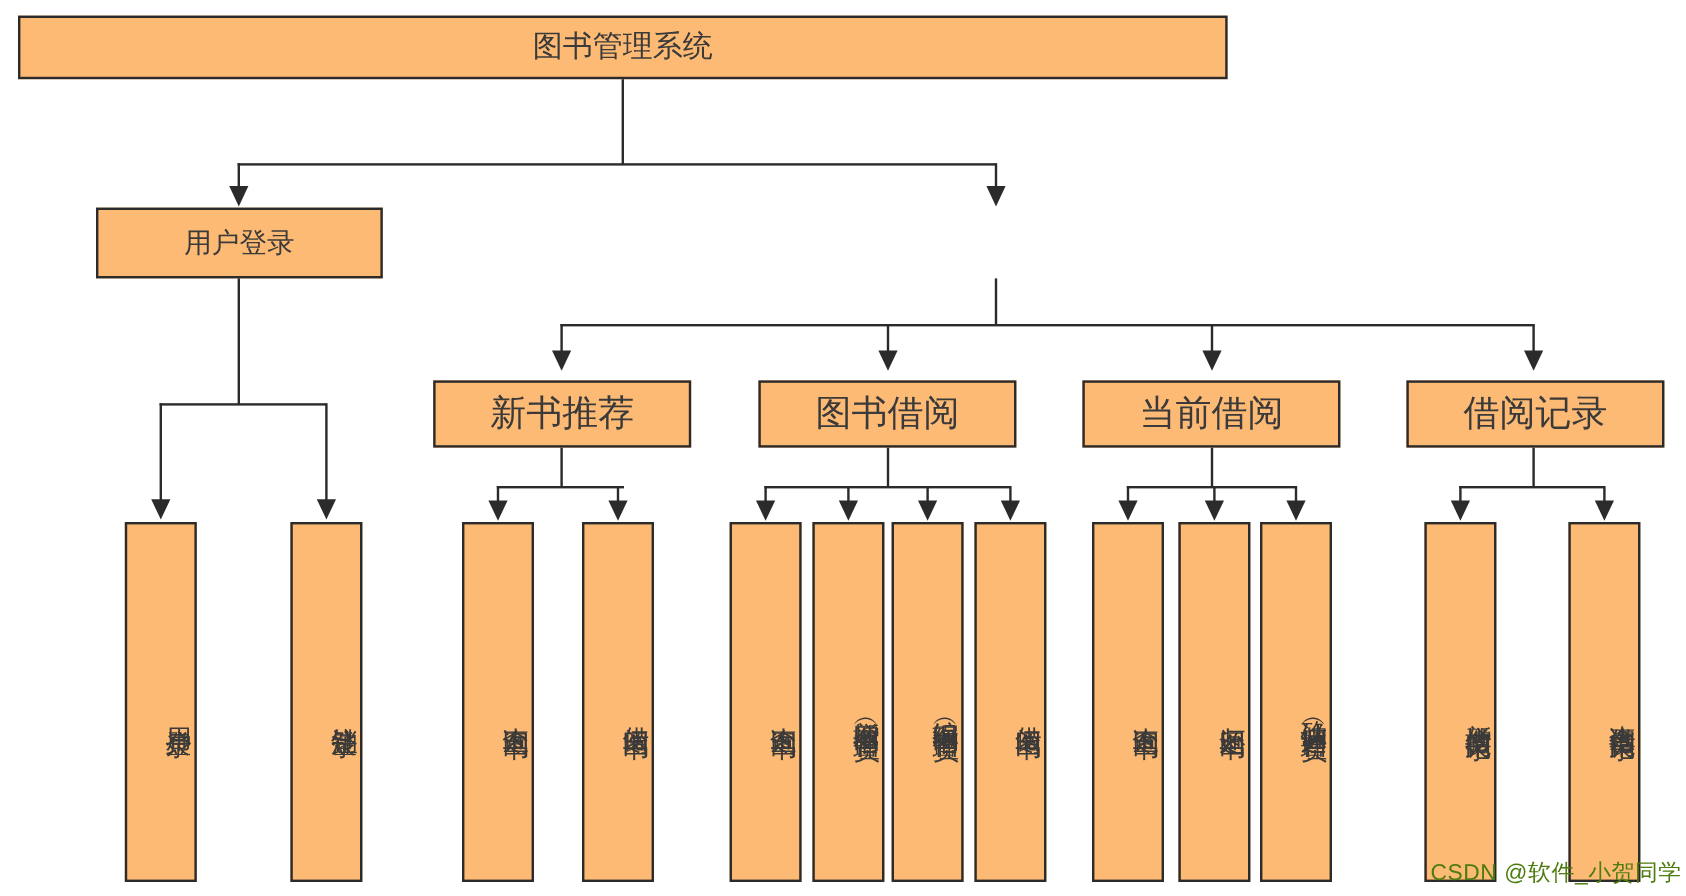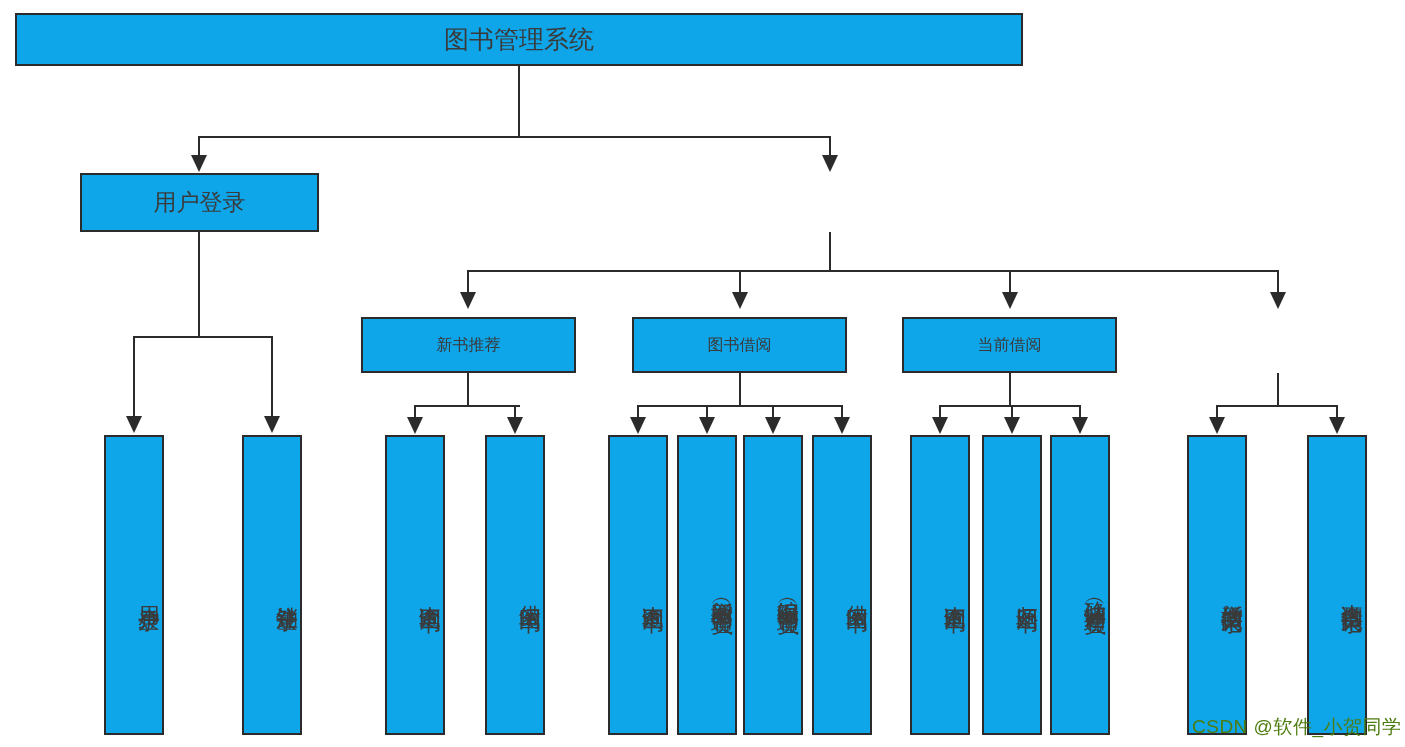"图书管理系统" .node { background: #0ea5e9 -> #fdba74 }
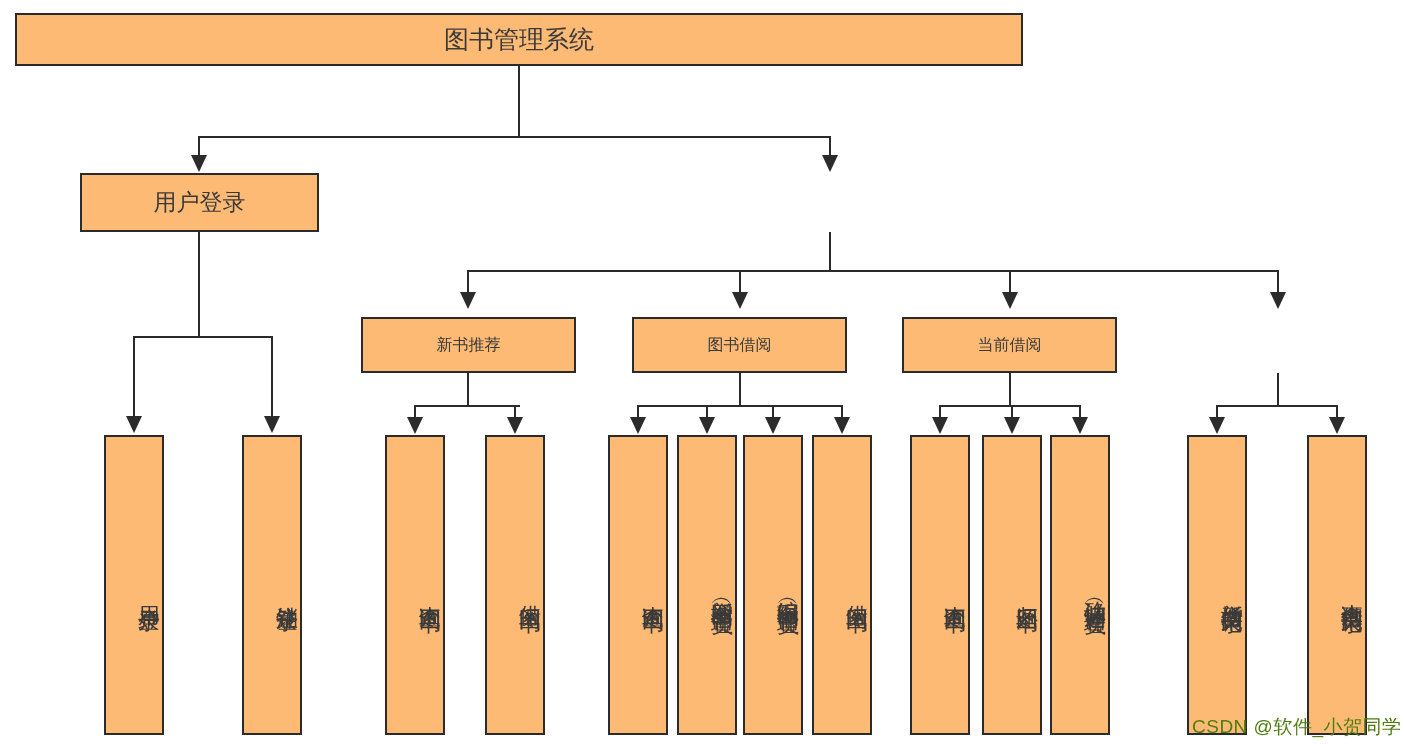"新书推荐" .node.level2 { font-size: 16px -> 30px }
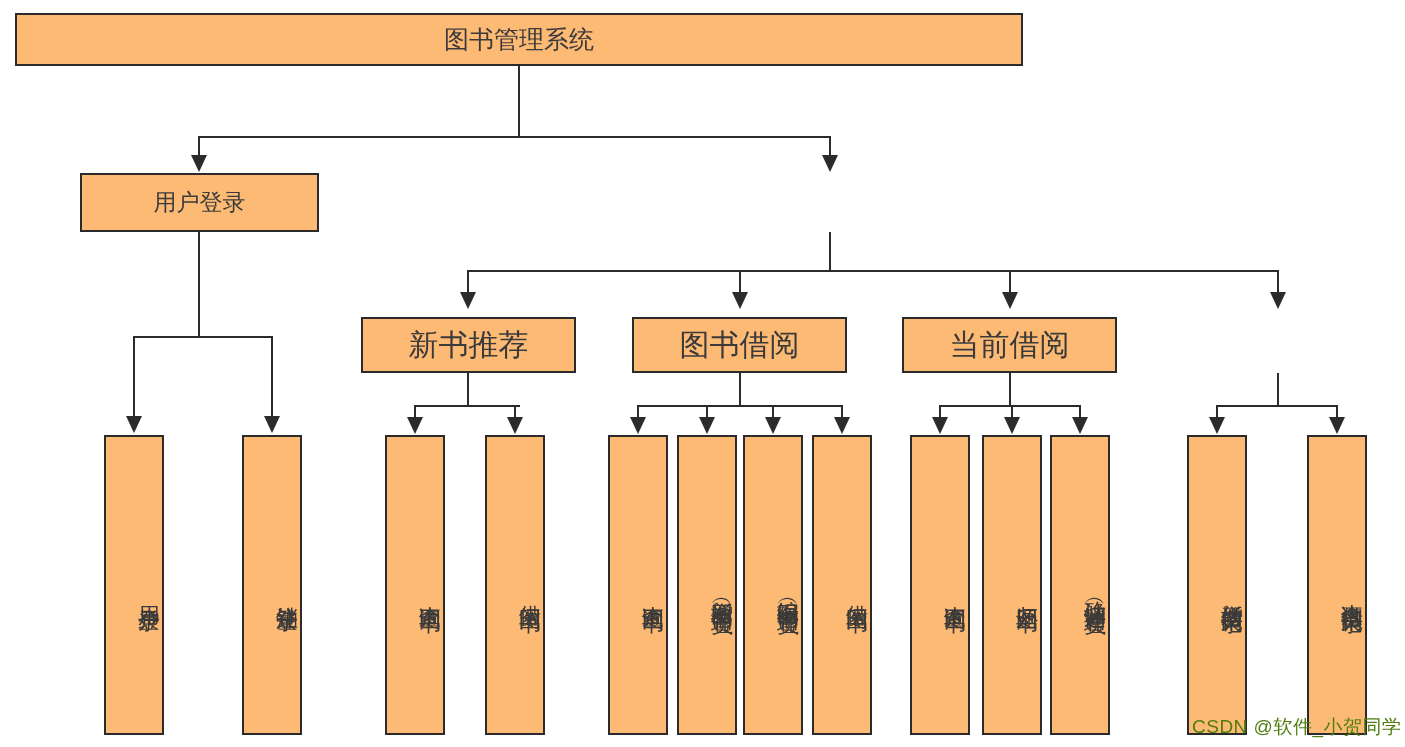"借阅记录" div.node { html: none -> <div> <span>借阅记录</span> </div> }
